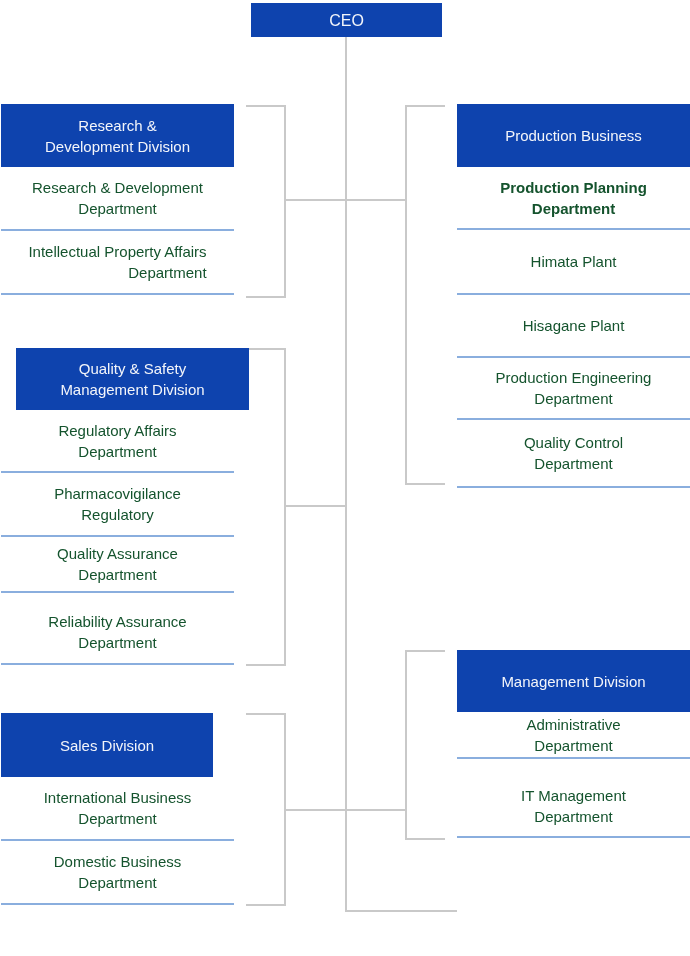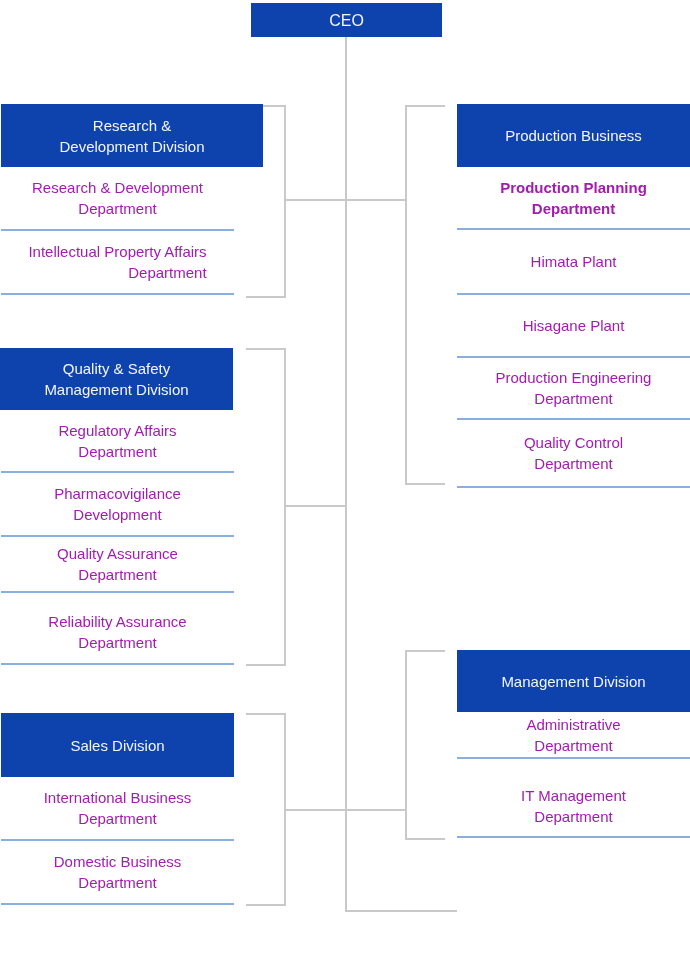"Research &" div.node { width: 262px -> 233px }
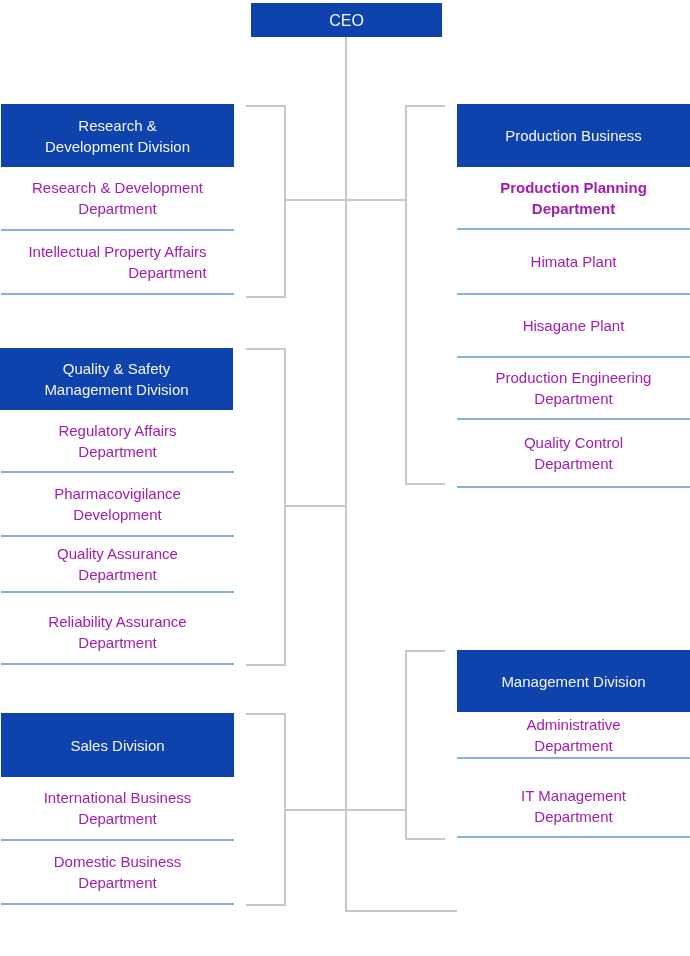"Research & Development" .dept { color: #a21caf -> #14532d }
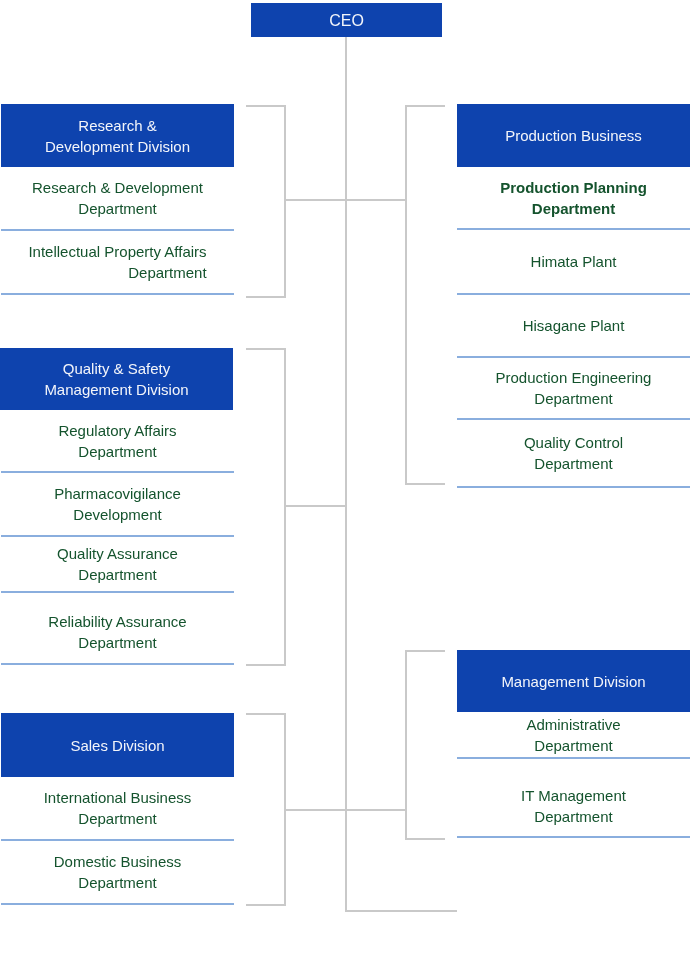"Quality & Safety" div.node { left: 0 -> 16px }
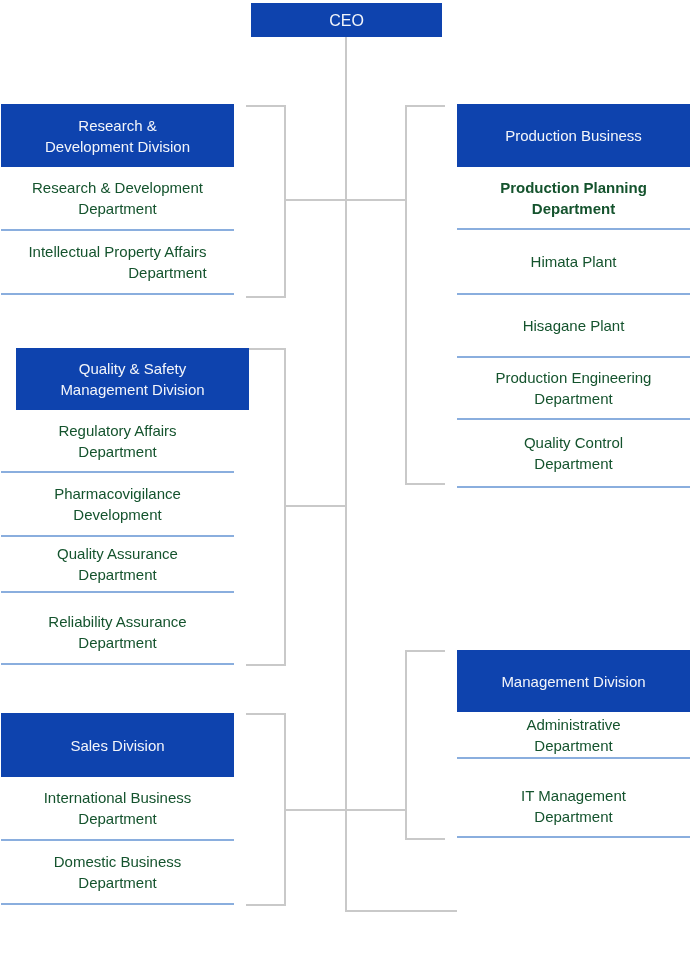"Pharmacovigilance" div.node { text: Development -> Regulatory }
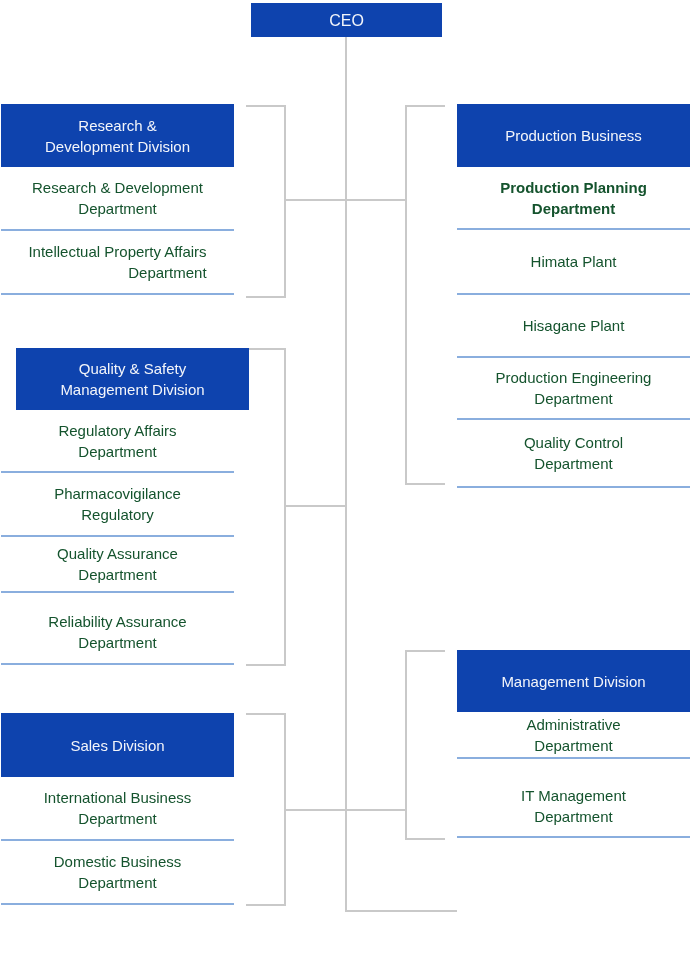"Sales Division" div.node { width: 233px -> 212px }
